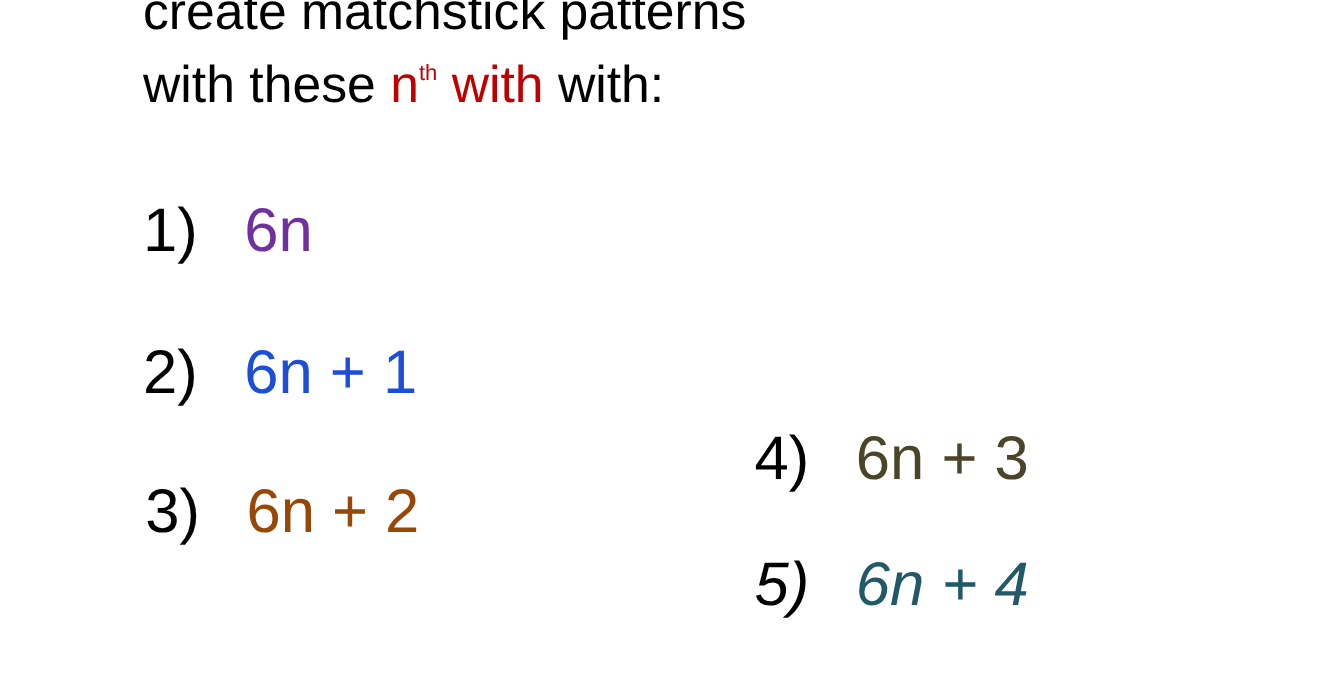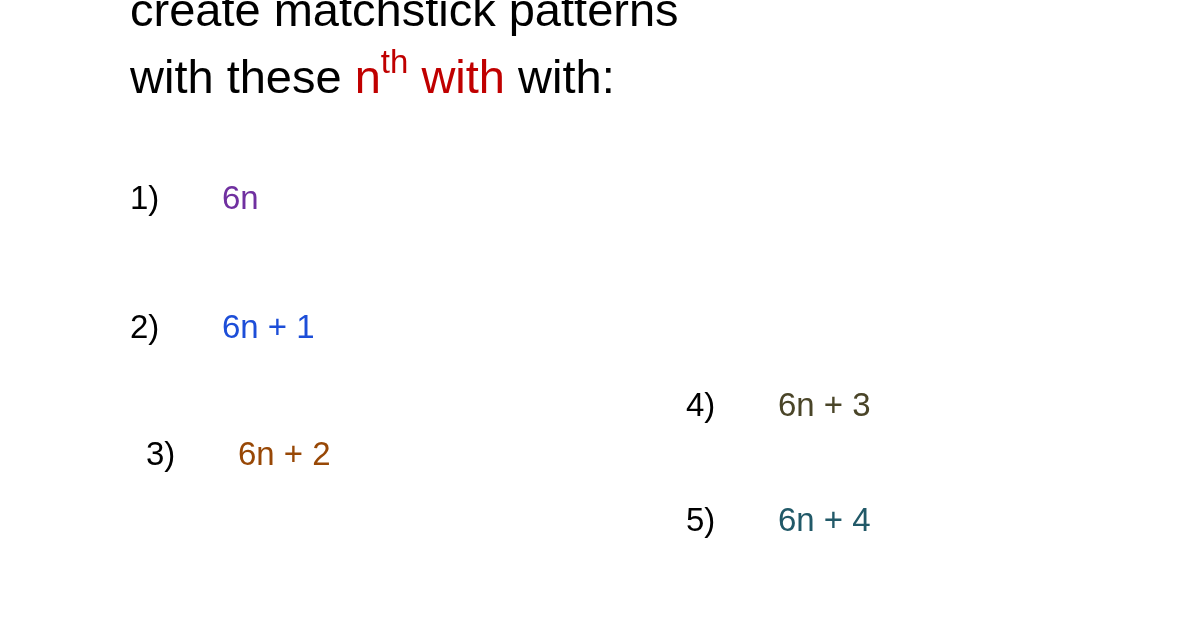"th" sup.th { font-size: 33px -> 20px }
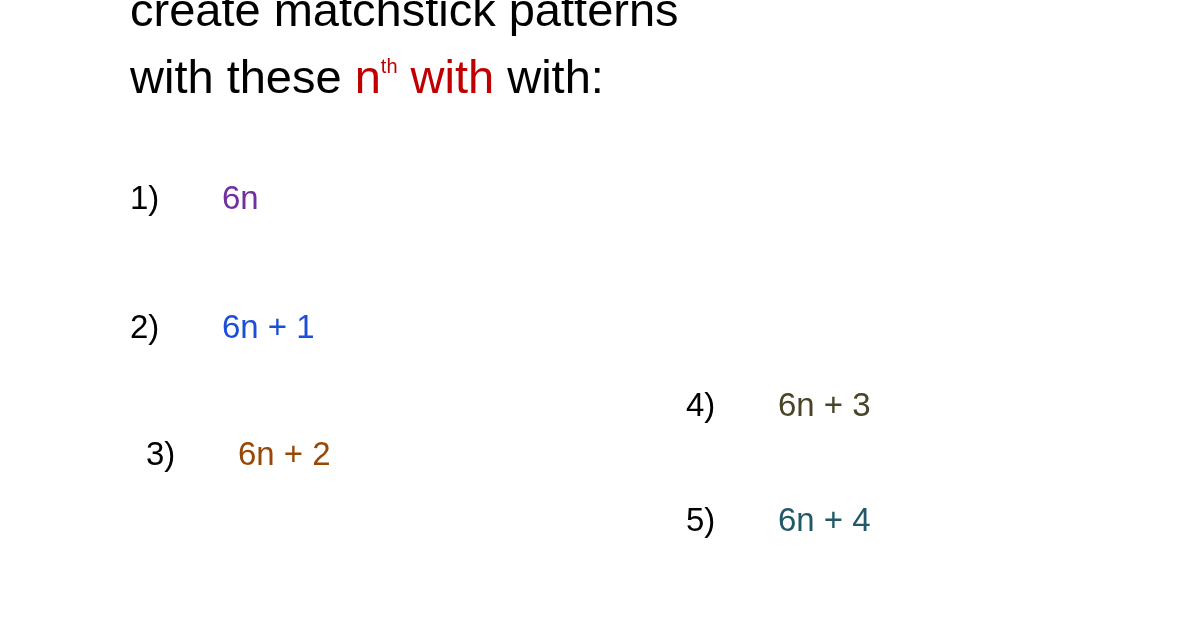"1) 6n" .rule { font-size: 33px -> 56px }
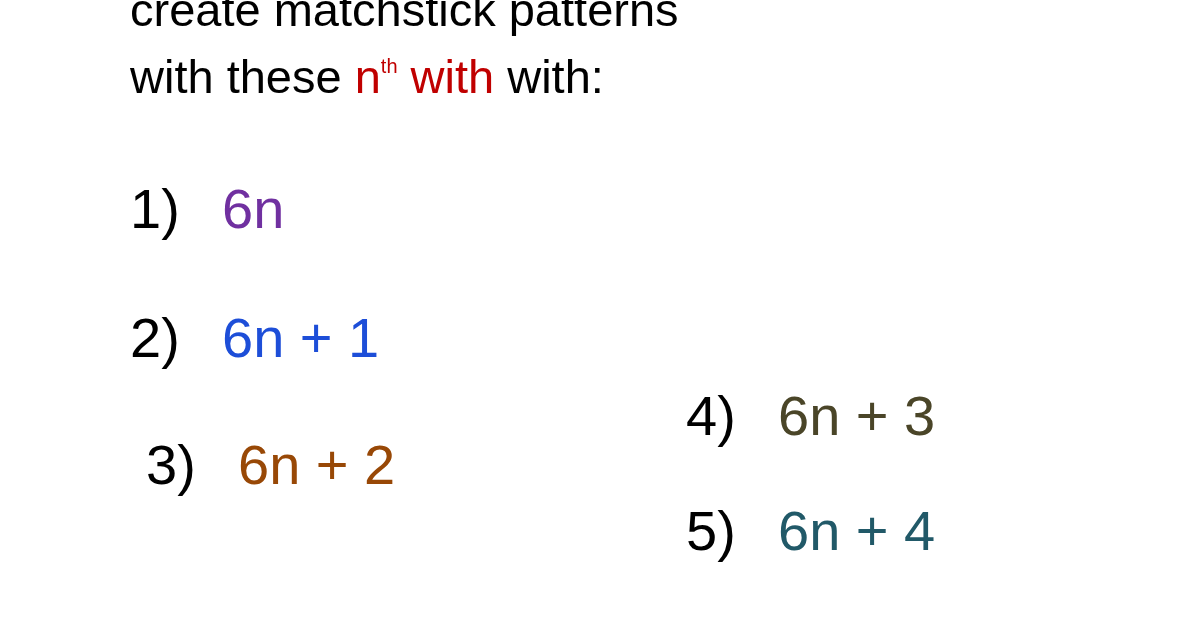"3) 6n + 2" .r3 { left: 146px -> 132px }
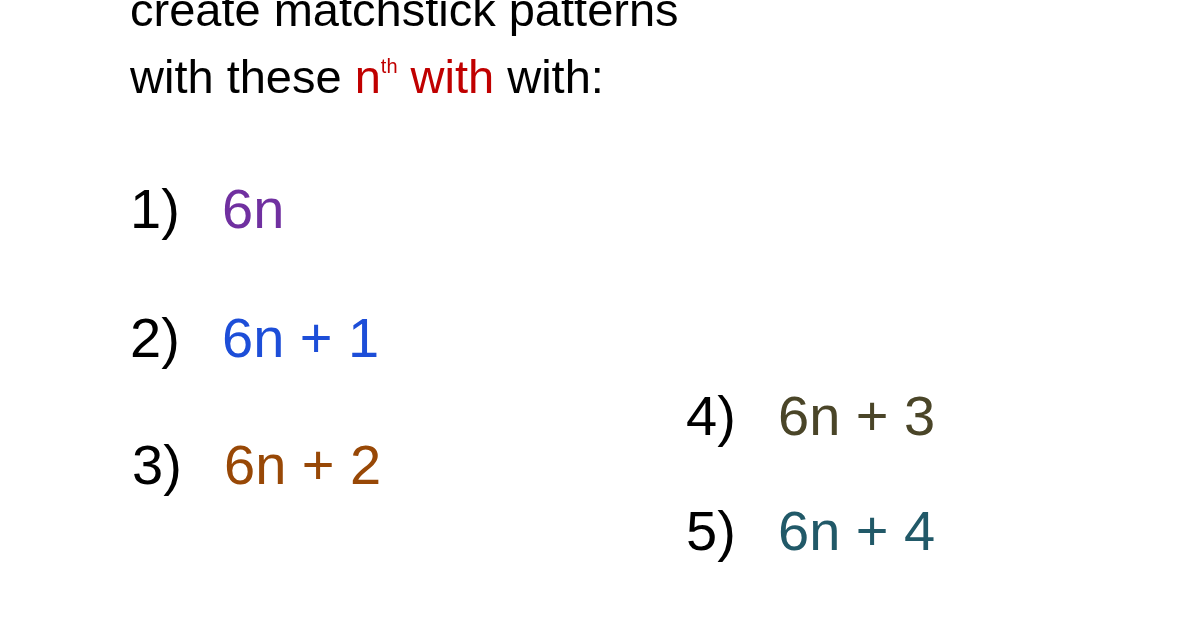"5) 6n + 4" .r5 { font-style: none -> italic }
